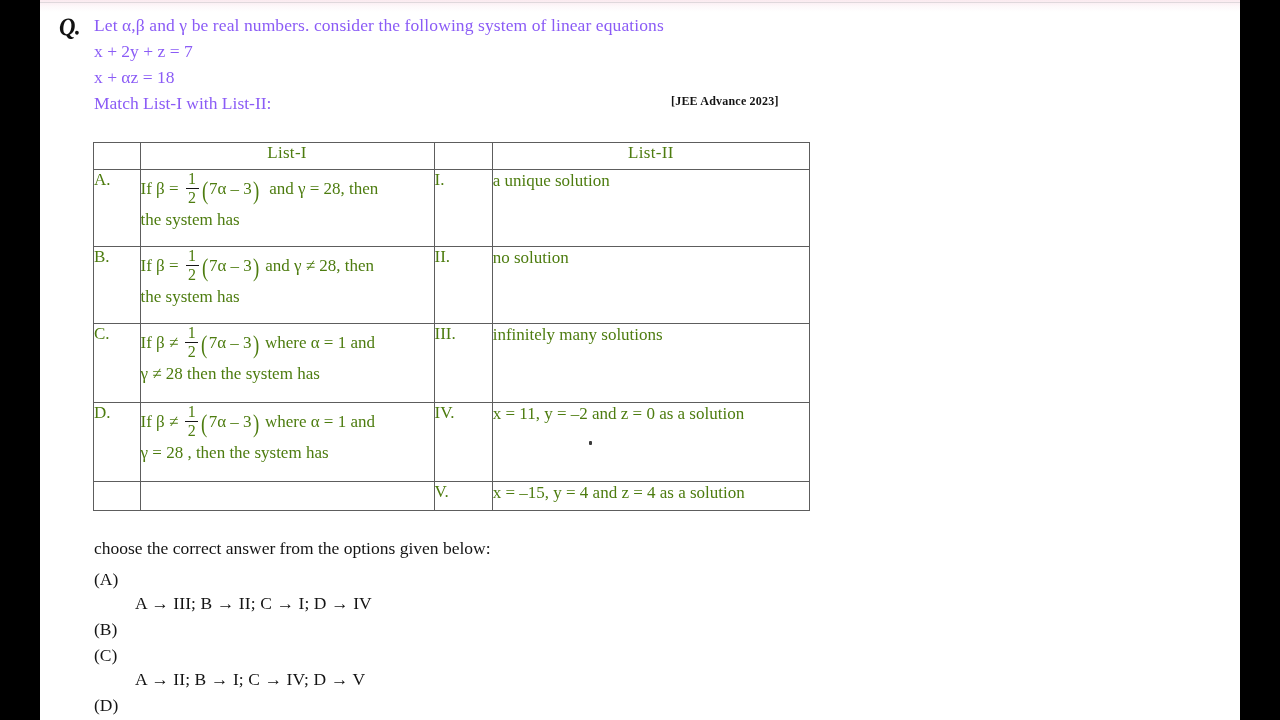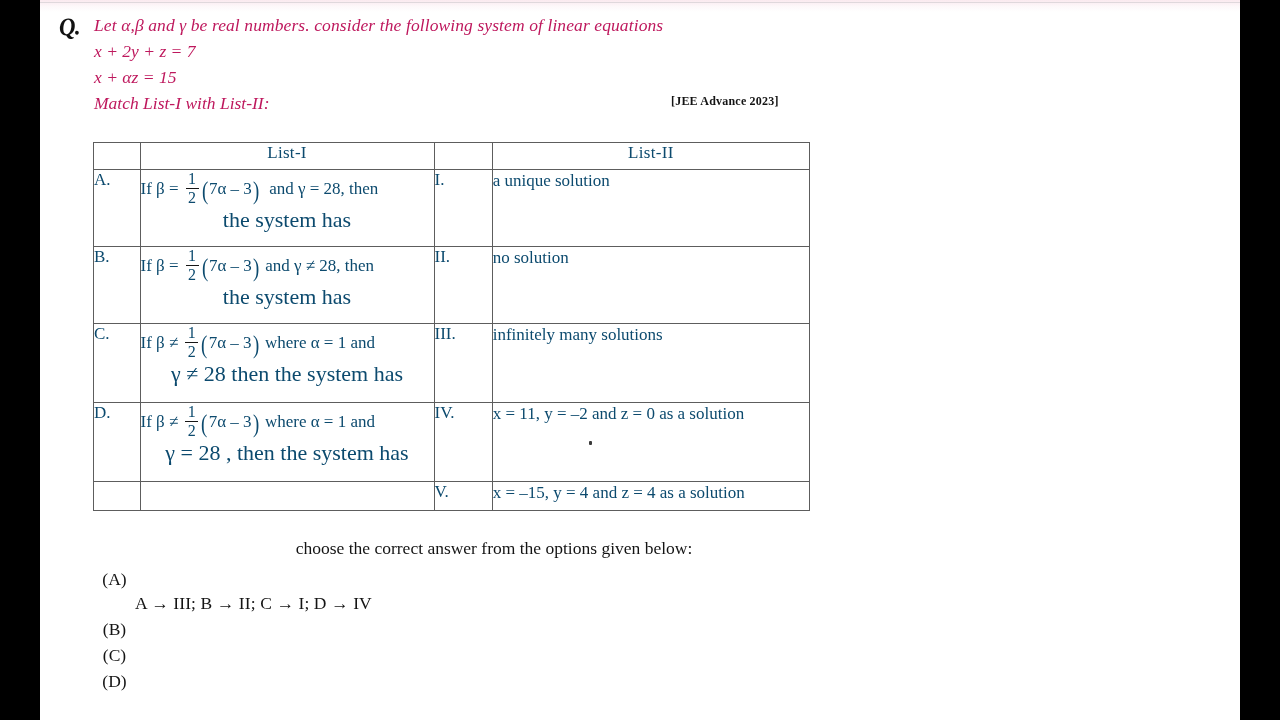"Let α,β and γ be" .stem-line { color: #be185d -> #8b5cf6; font-style: italic -> none }
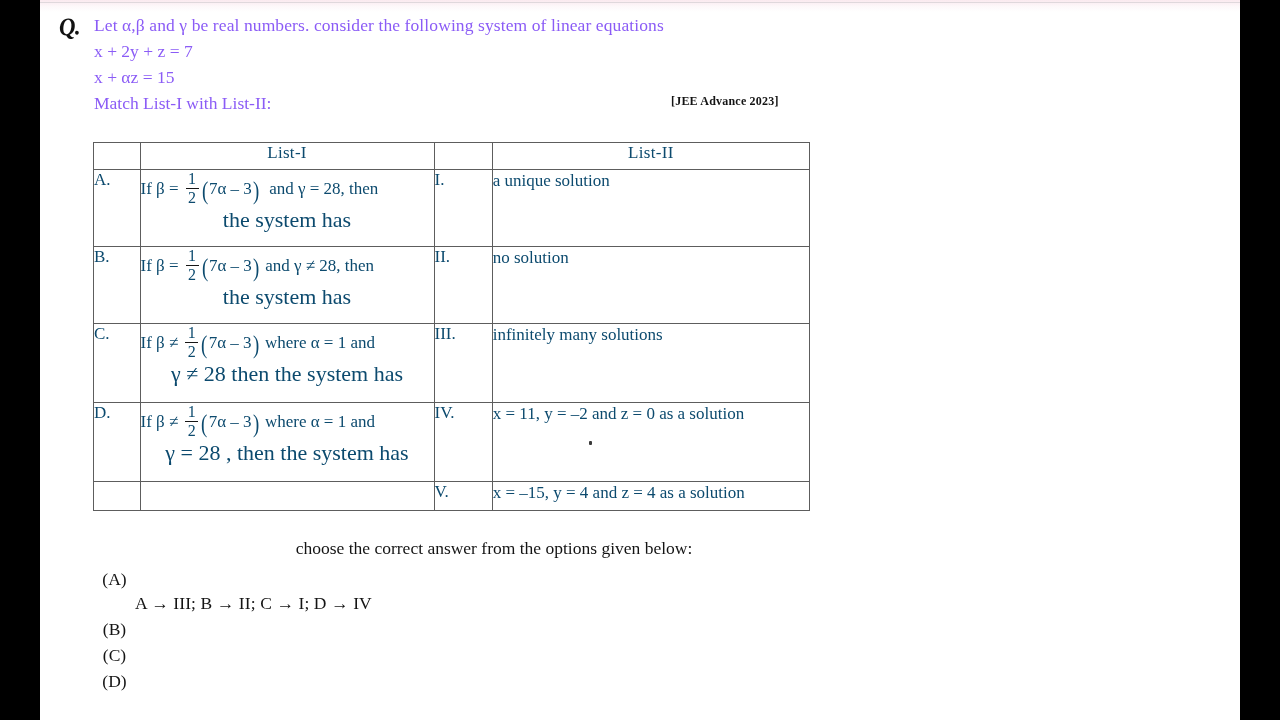"x + αz = 15" div.stem-line { text: 15 -> 18 }
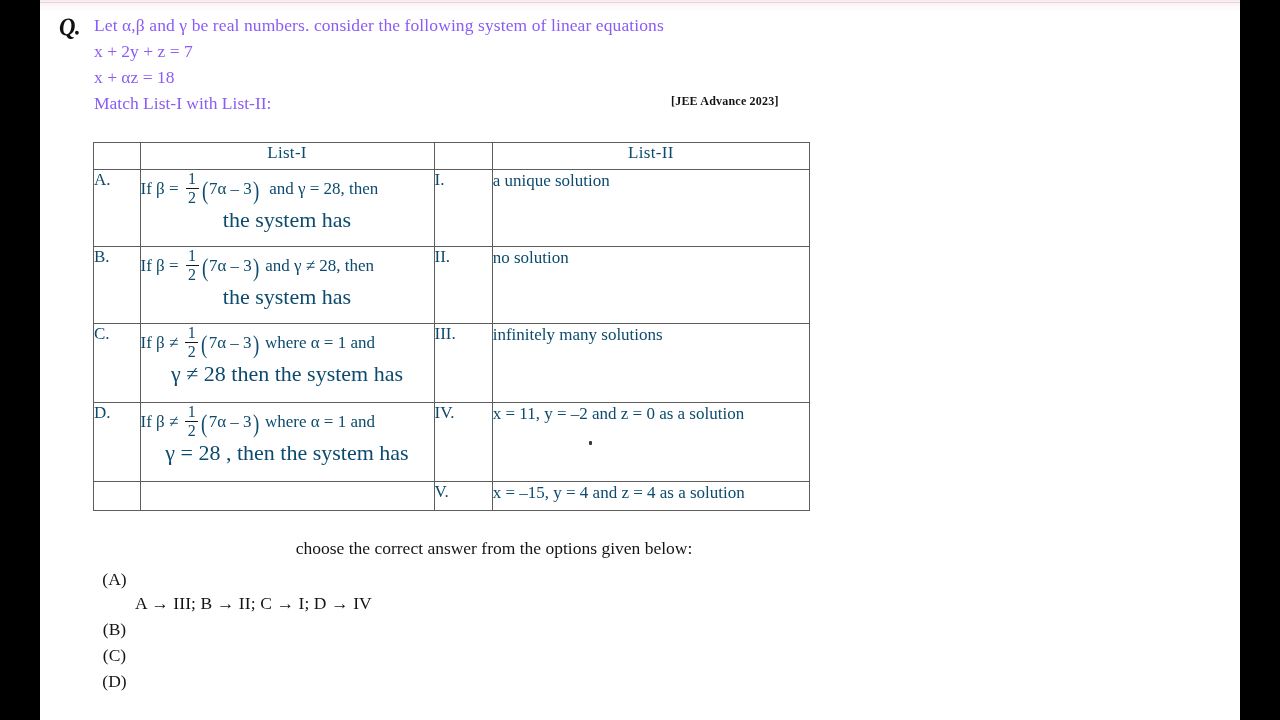"List-I" #match-table td, #match-table th { color: #0c4a6e -> #4d7c0f }
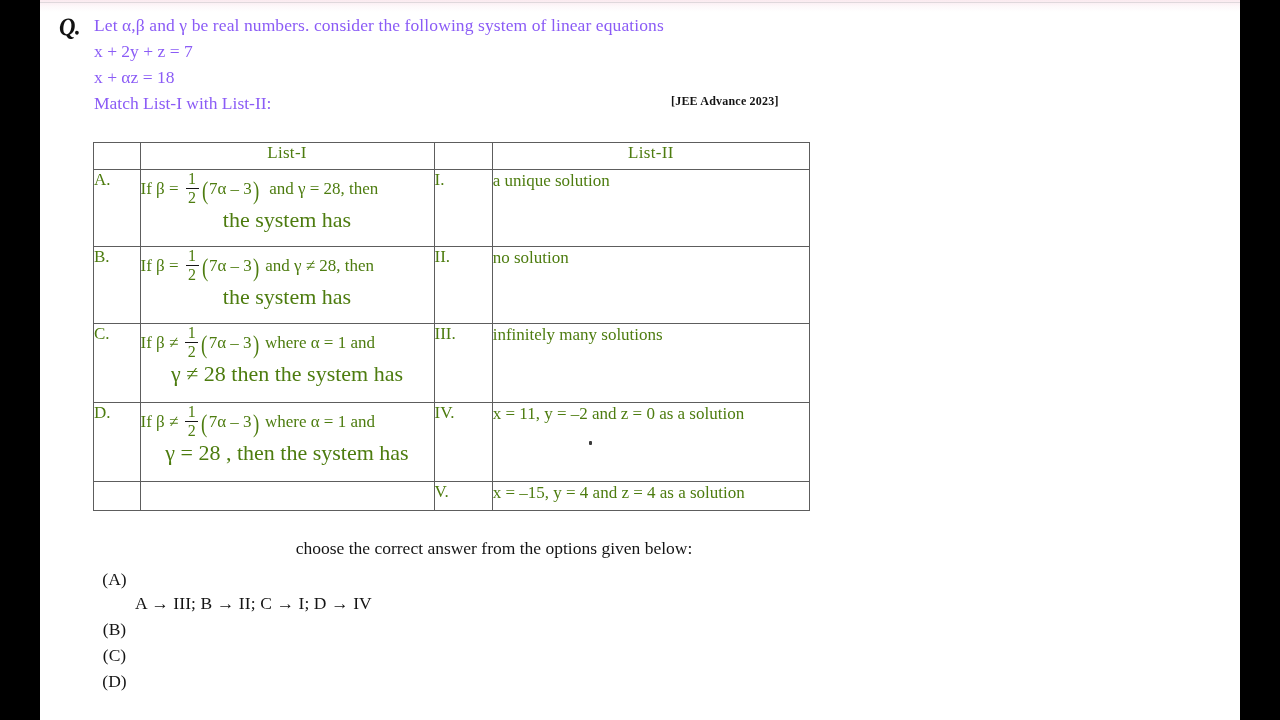"the system has" .expr-line2 { font-size: 22px -> 17px; text-align: center -> none }
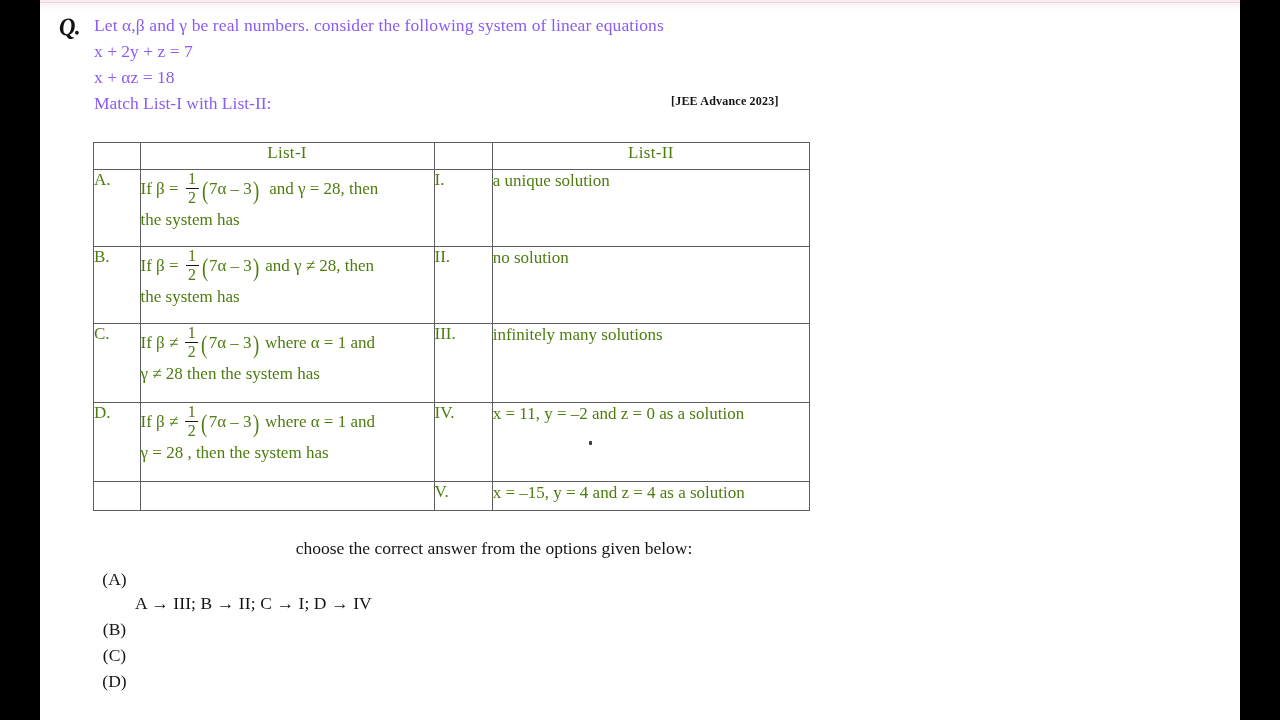"choose the correct answer from" #answers { text-align: center -> none }
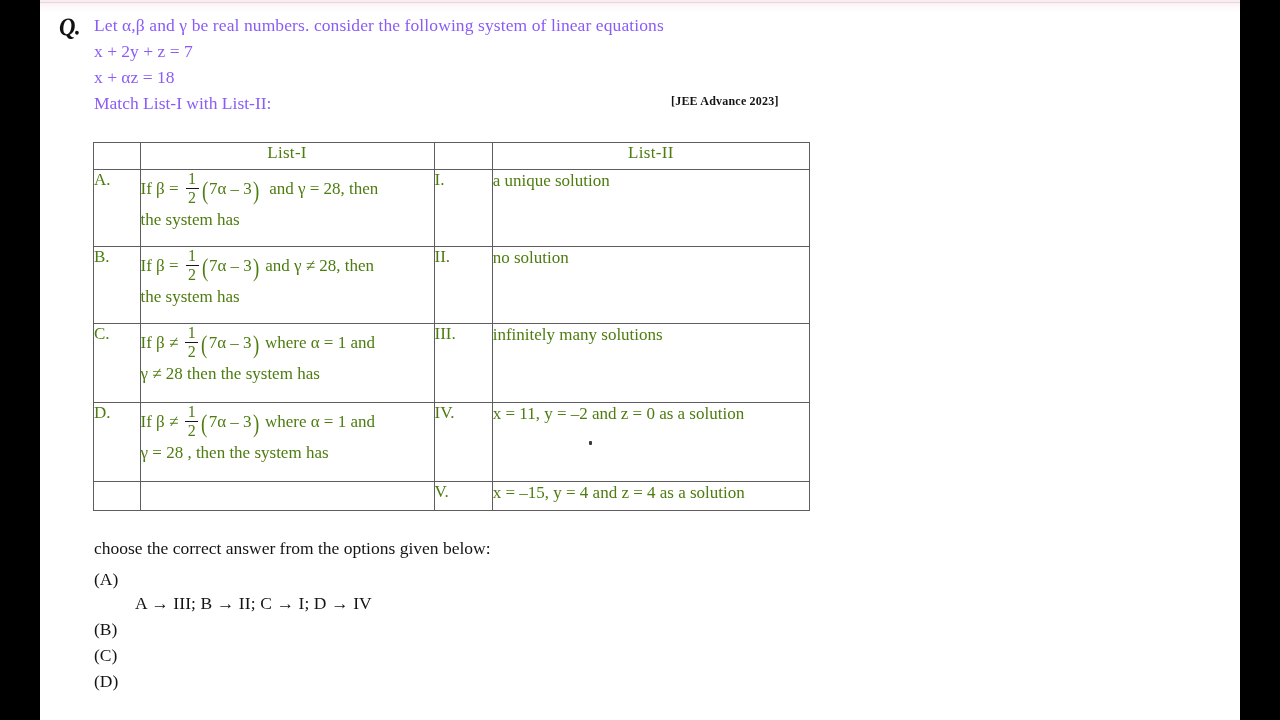"A → II; B →" span.opt-text { html: none -> <span>A → II; B → I; C → IV; D → V</span> }
